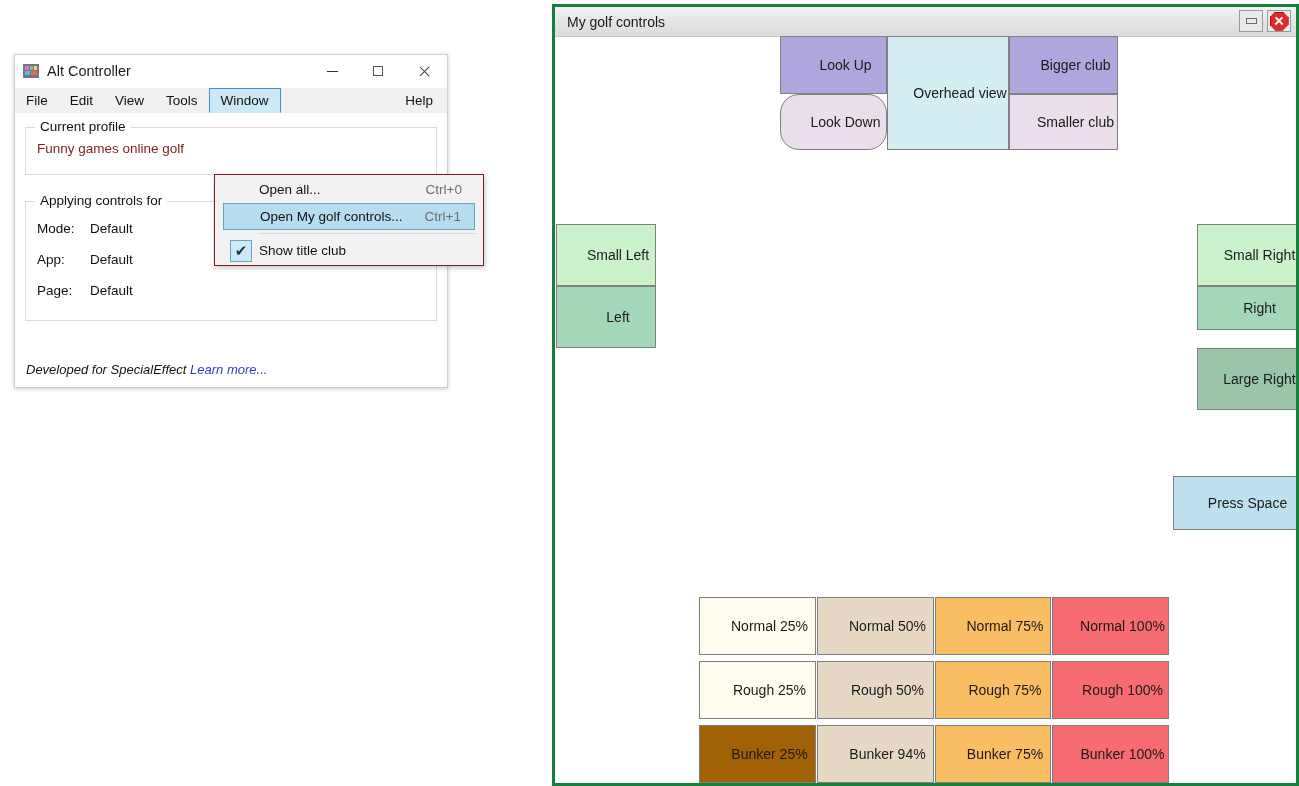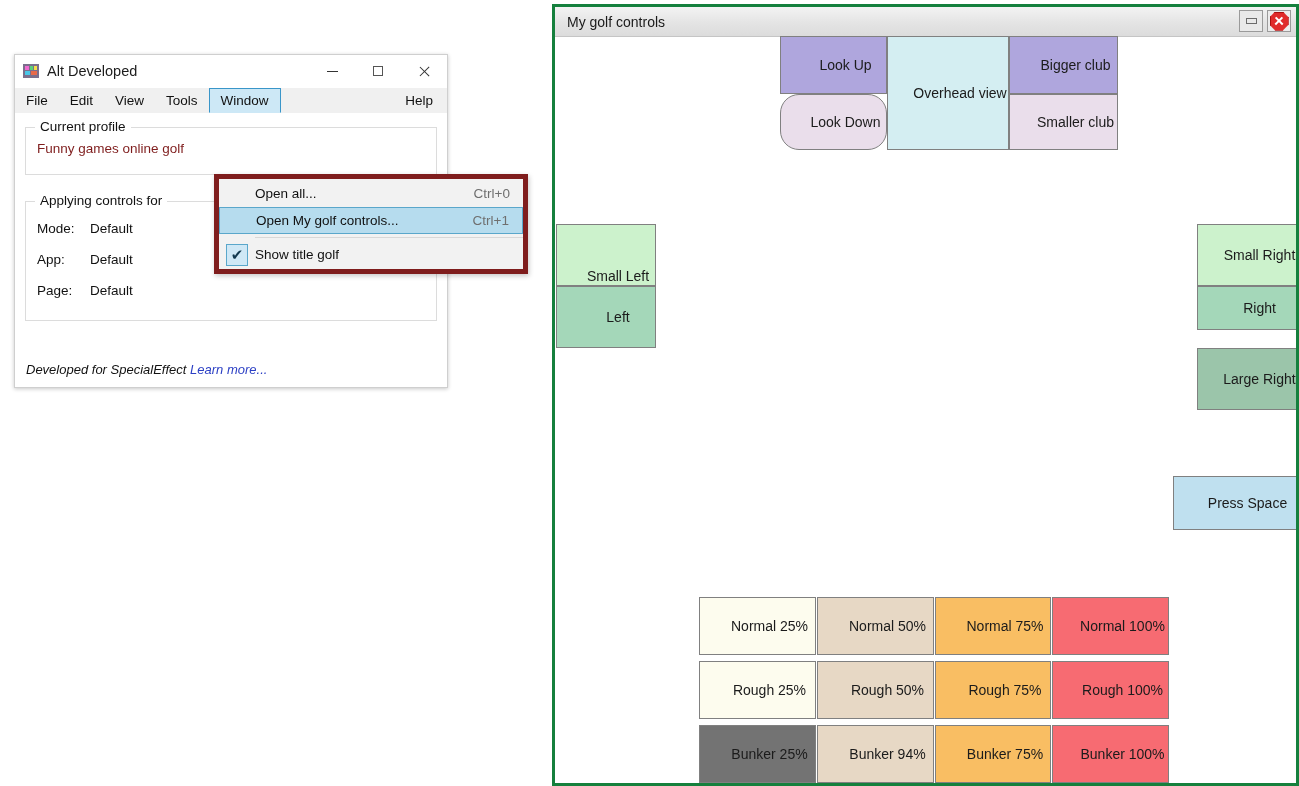"Alt Developed" span { text: Developed -> Controller }
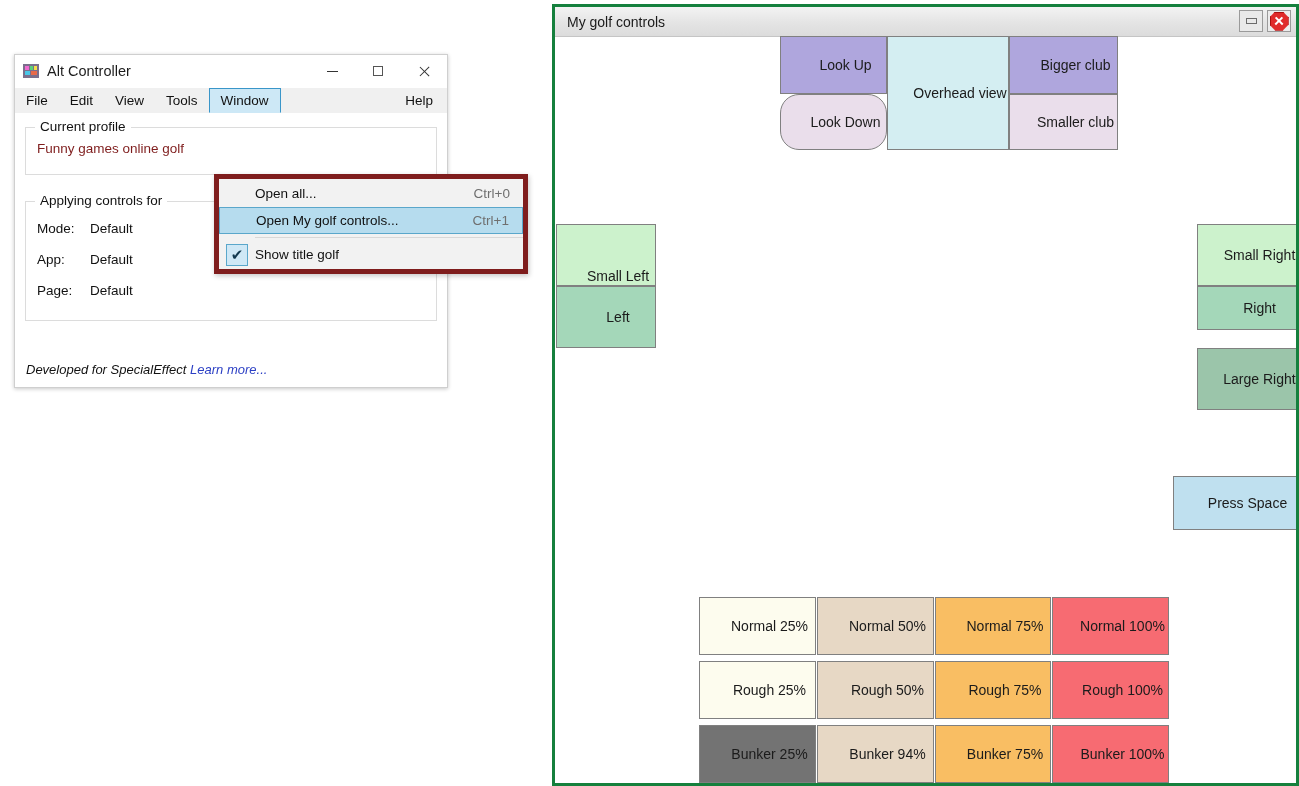"Open all..." #ac-dropdown { border: 5px solid #7f1d1d -> 1px solid #7f1d1d; padding: 1px 0 -> 1px 8px; width: 314px -> 270px }
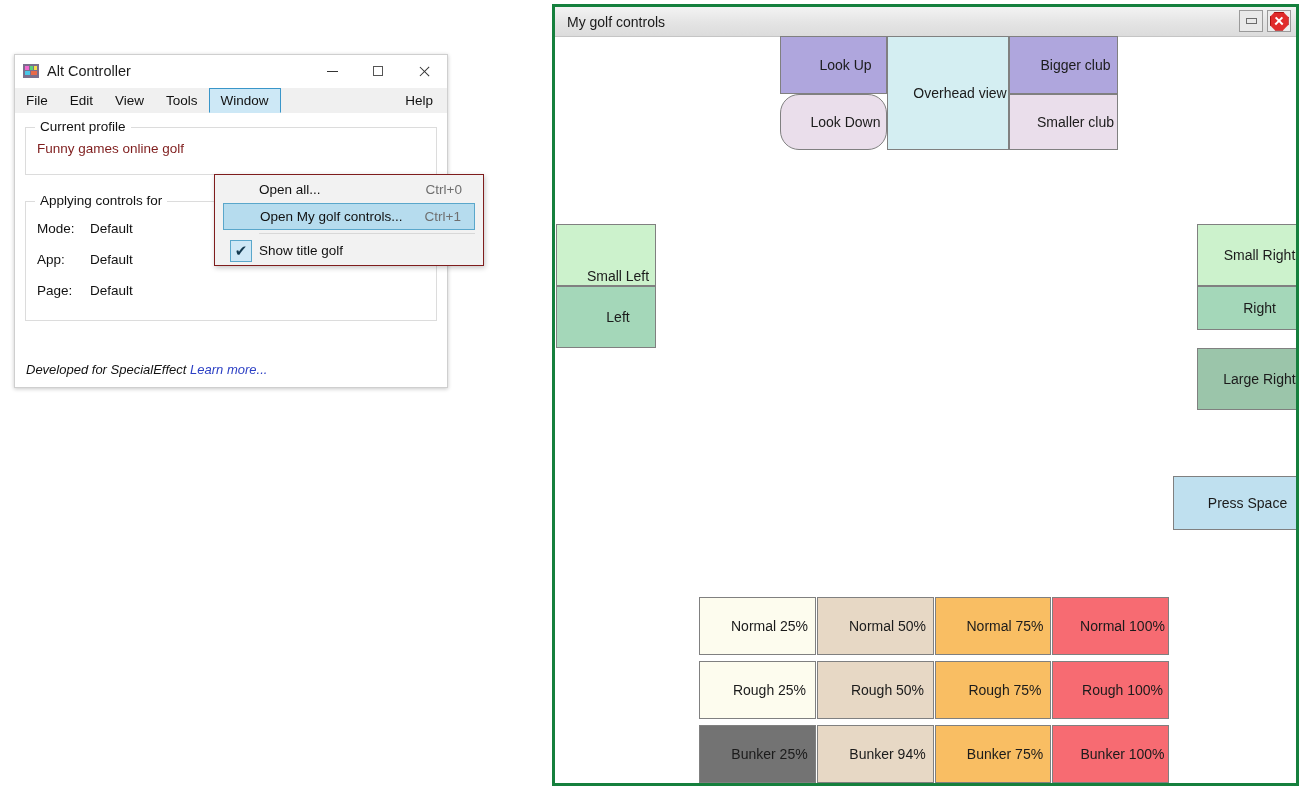"Show title golf" span.ac-dd-label { text: golf -> club }
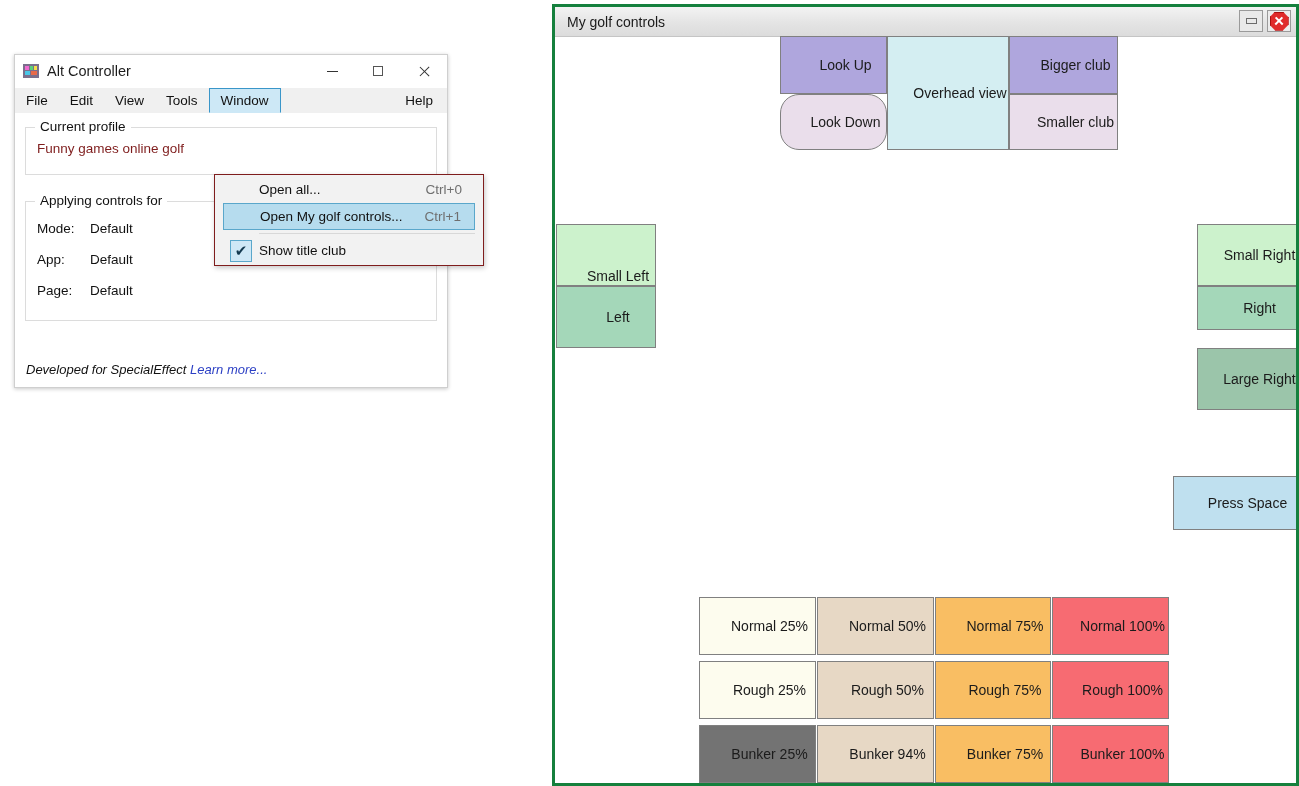"Small Left" div.gbtn { align-items: flex-end -> none }
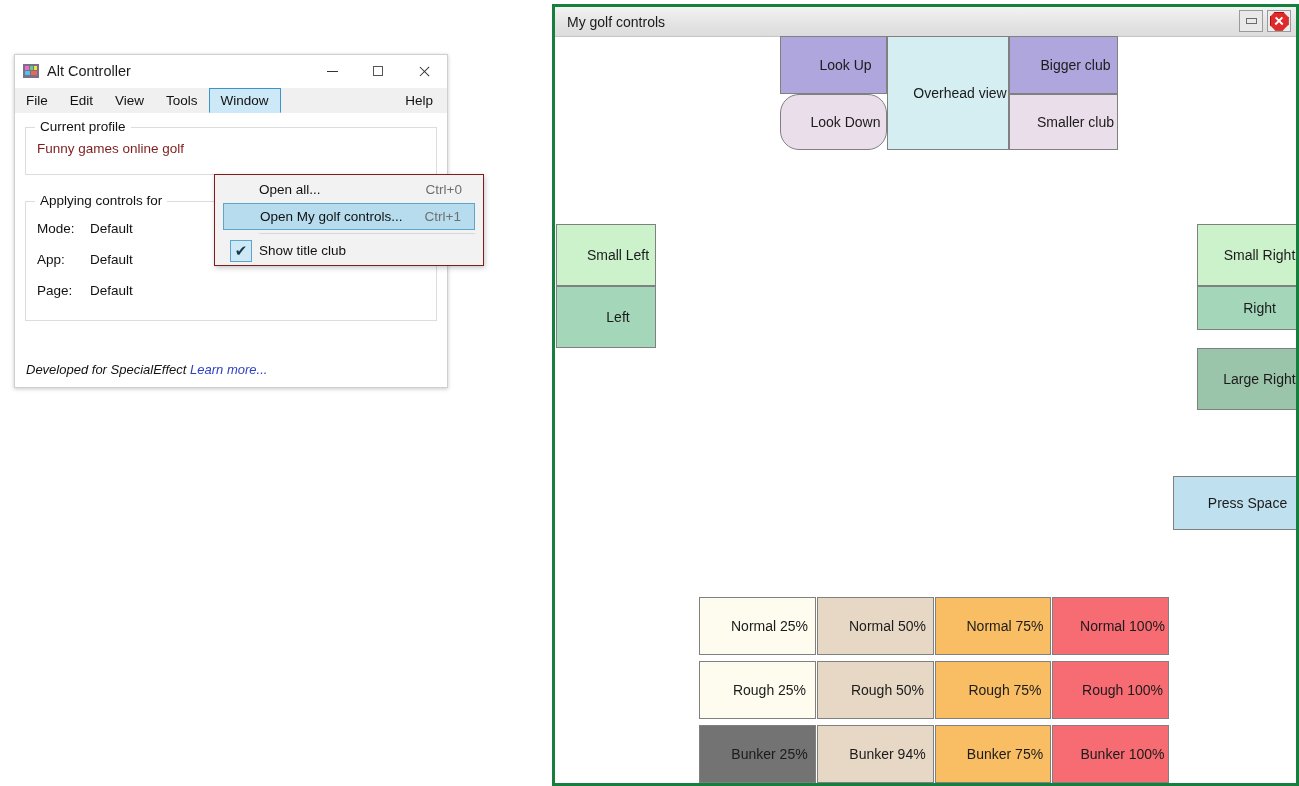"Bunker 25%" div.gbtn { background: #737373 -> #a16207 }
